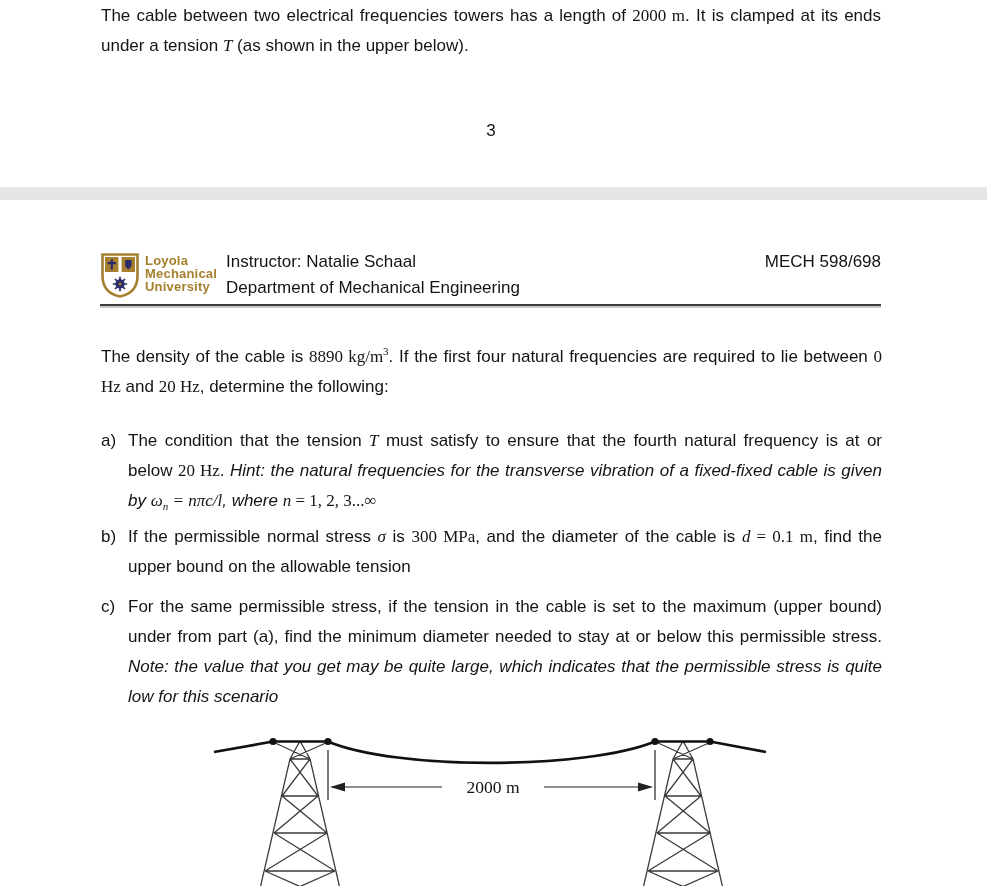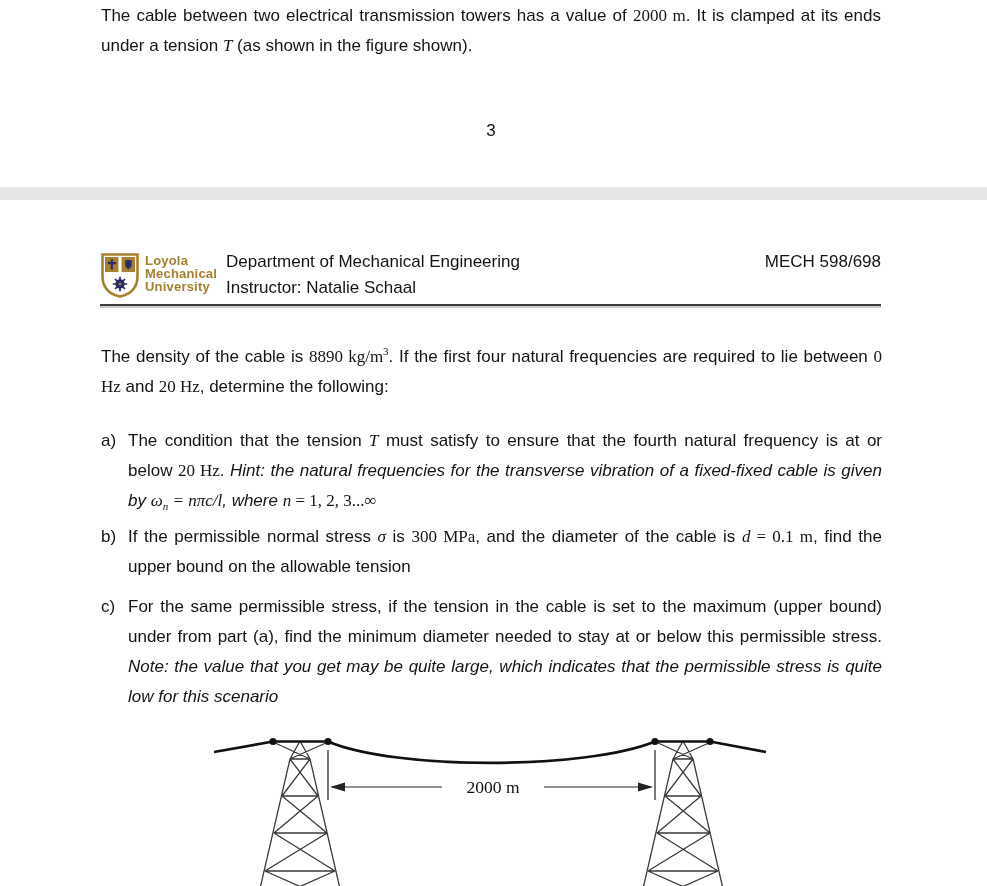"The cable between two electrical" span { text: transmission towers has a value -> frequencies towers has a length }
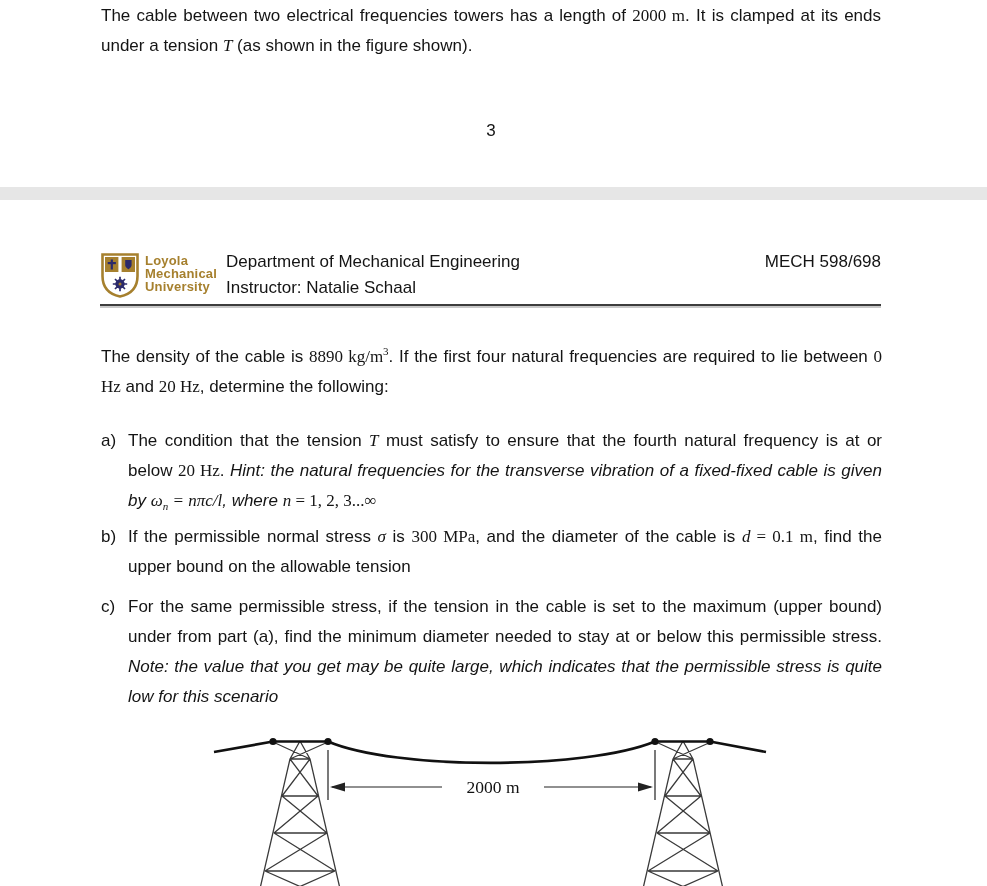"(as shown in the figure" span { text: figure shown -> upper below }
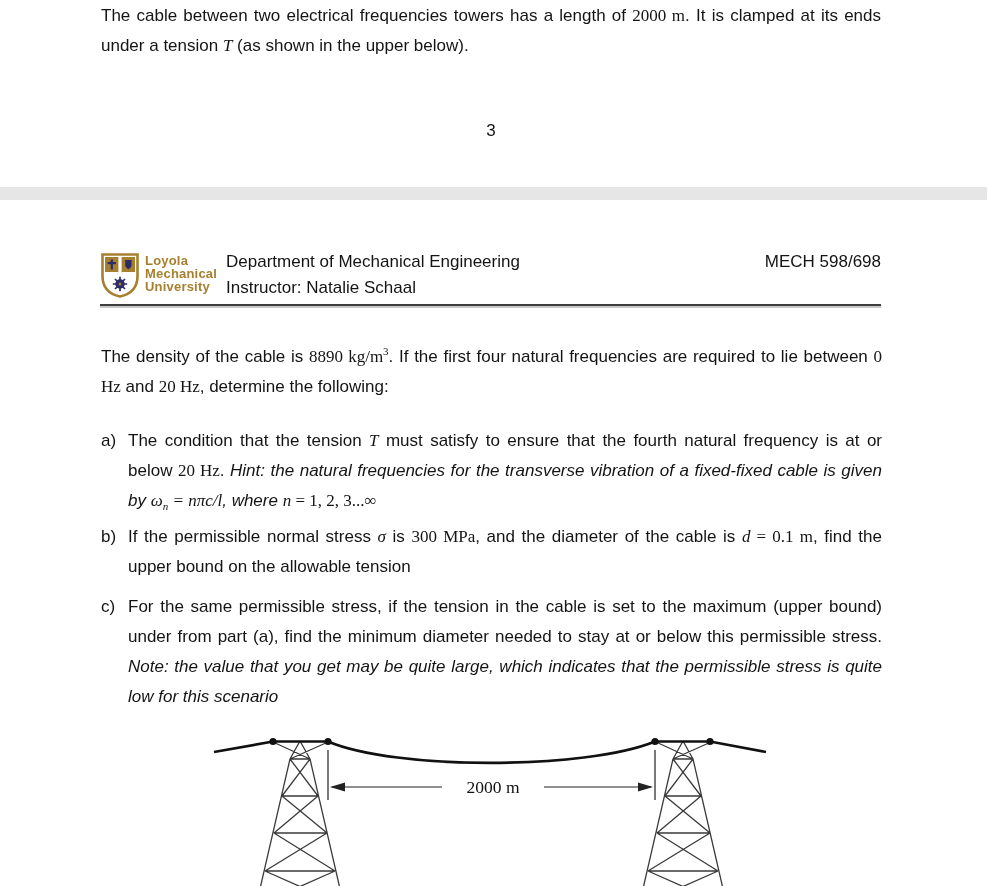"Department of Mechanical Engineering" div { order: before "Instructor: Natalie Schaal" -> after "Instructor: Natalie Schaal" }
